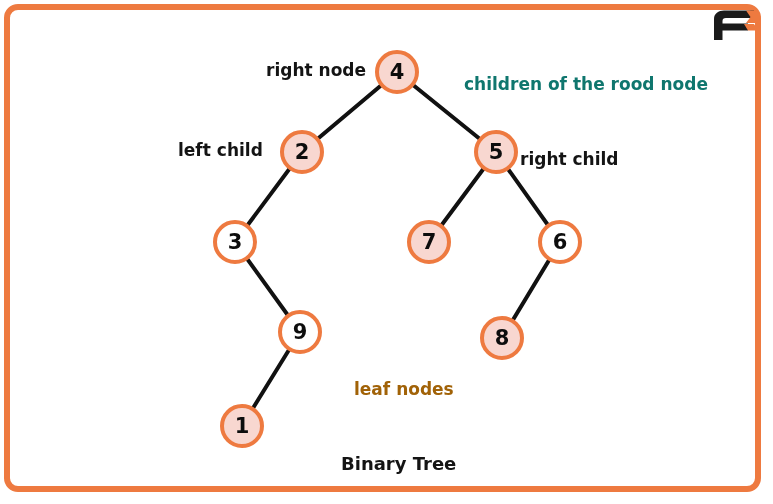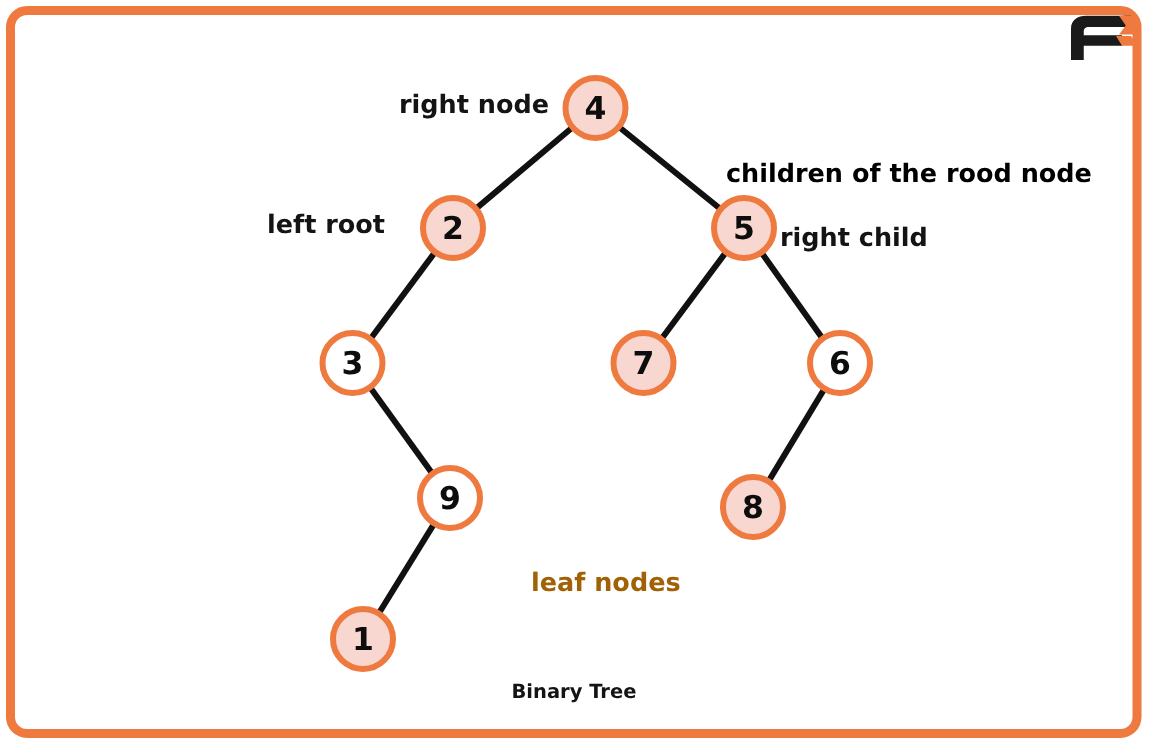"children of the rood node" div.label { color: #000000 -> #0f766e; left: 484px -> 464px; margin-top: 32px -> none }
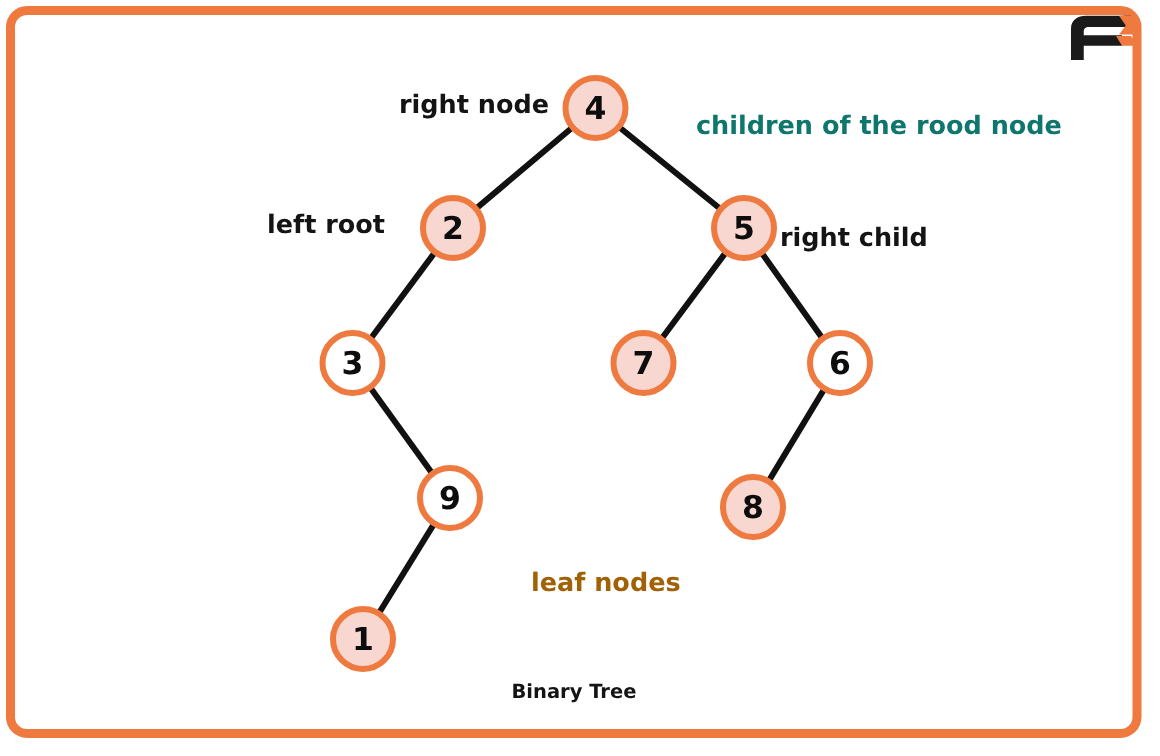"left root" div.label { text: root -> child }
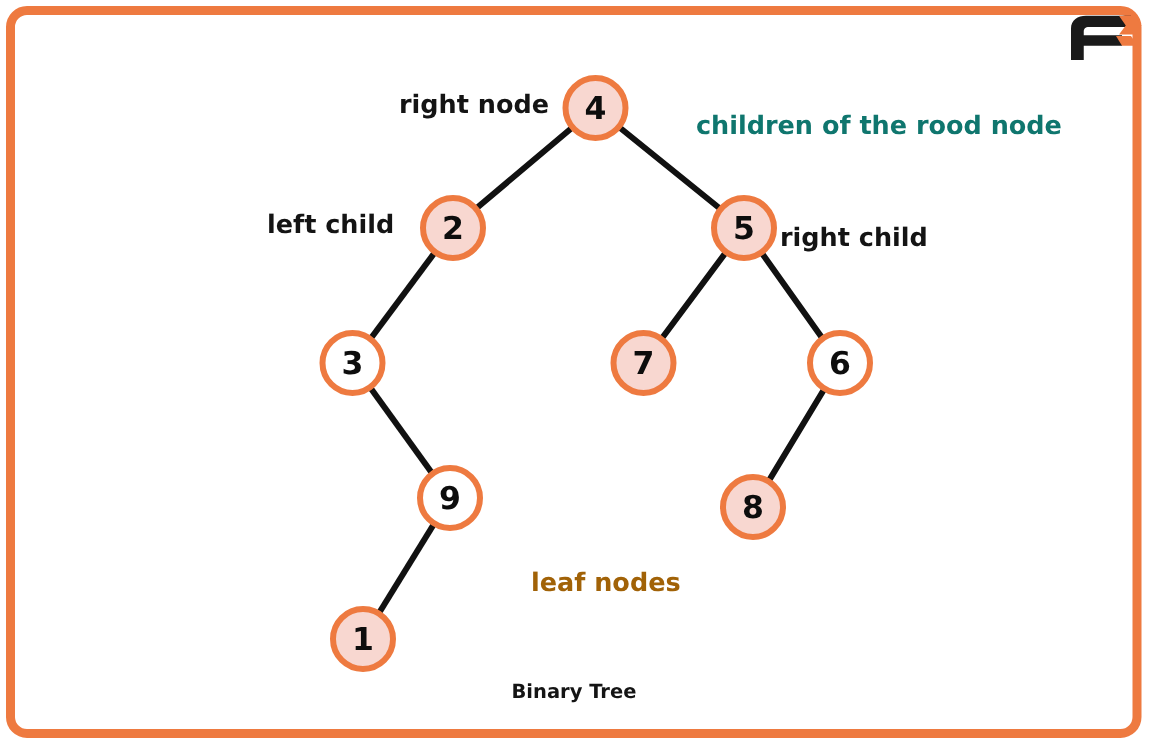"Binary Tree" .caption { font-size: 13px -> 18px }
